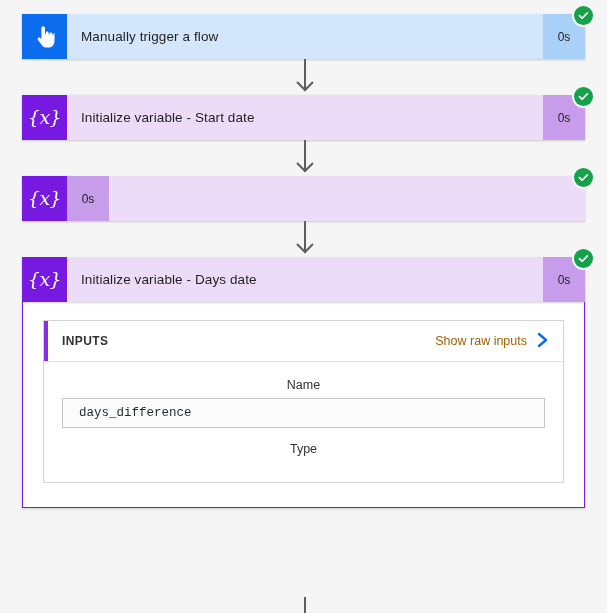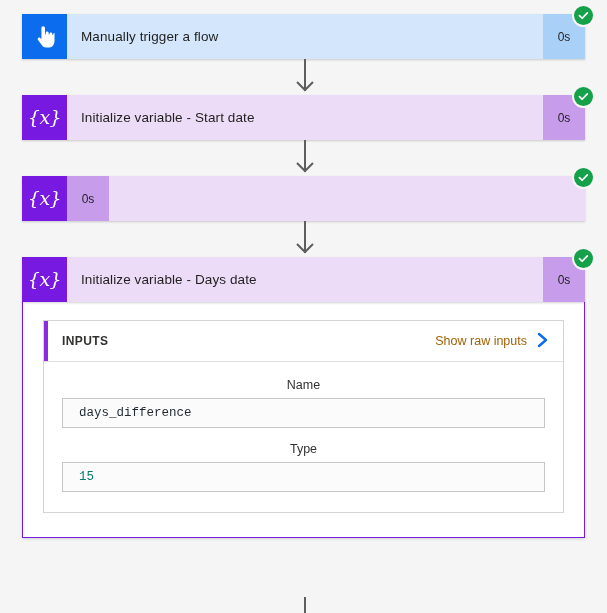"15" div.field-input { html: <div>15</div> -> none }
